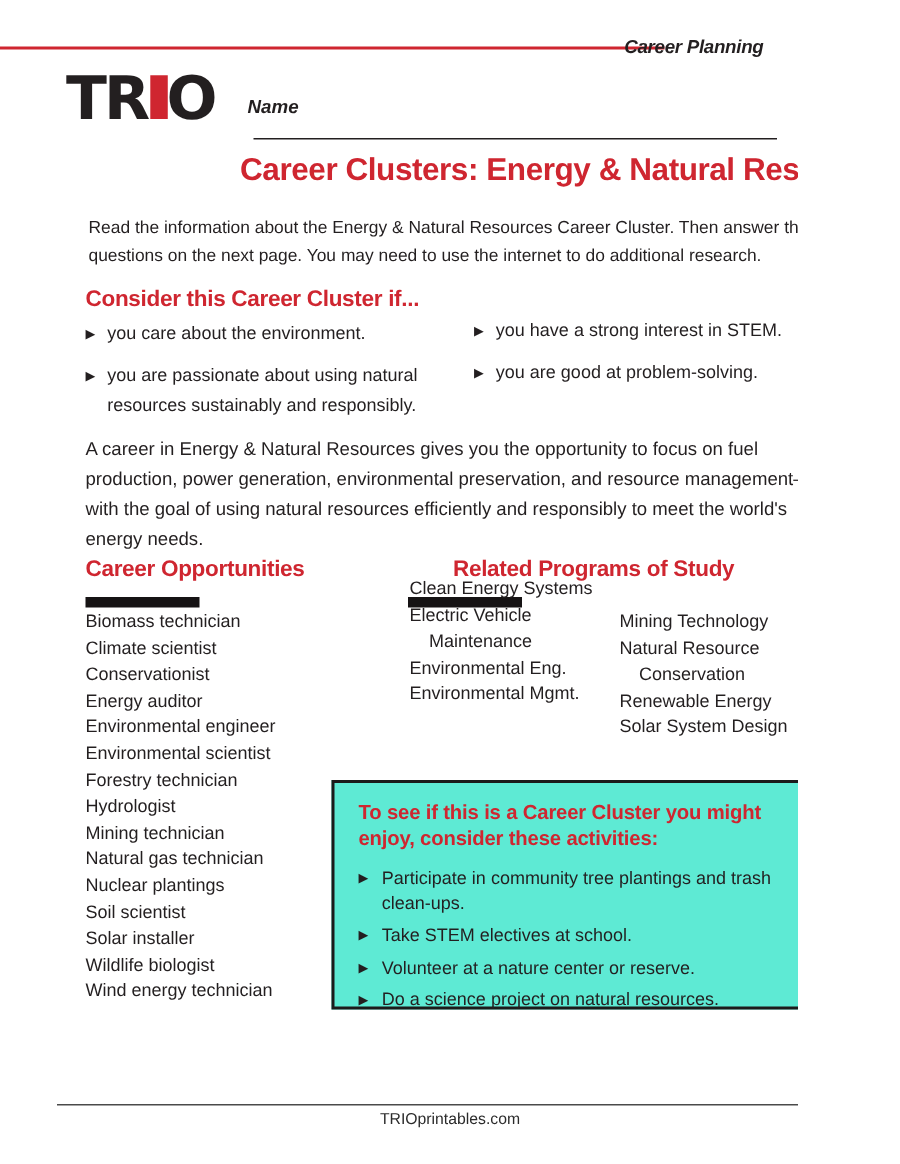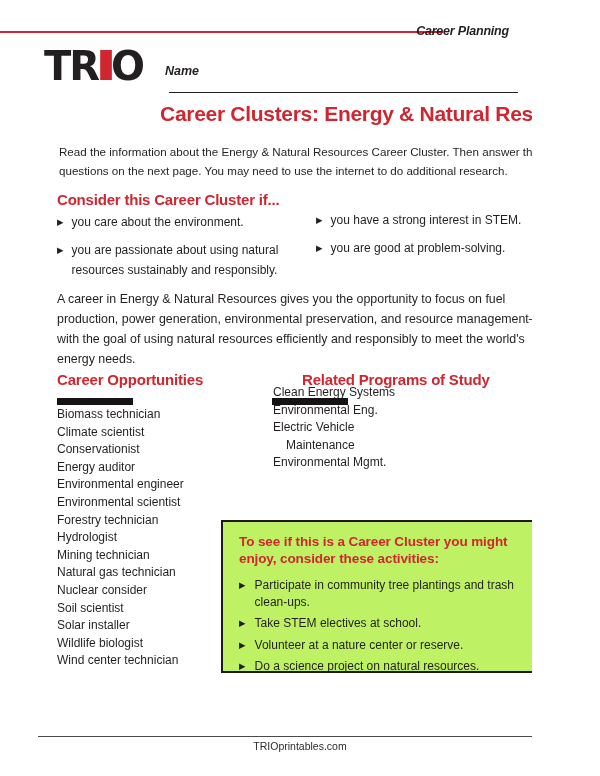"Mining Technology" div.plain-list { html: none -> <div> <div>Mining Technology</div> <div>Natural Resource Conservation</div> <div>Renewable Energy</div> <div>Solar System Design</div> </div> }
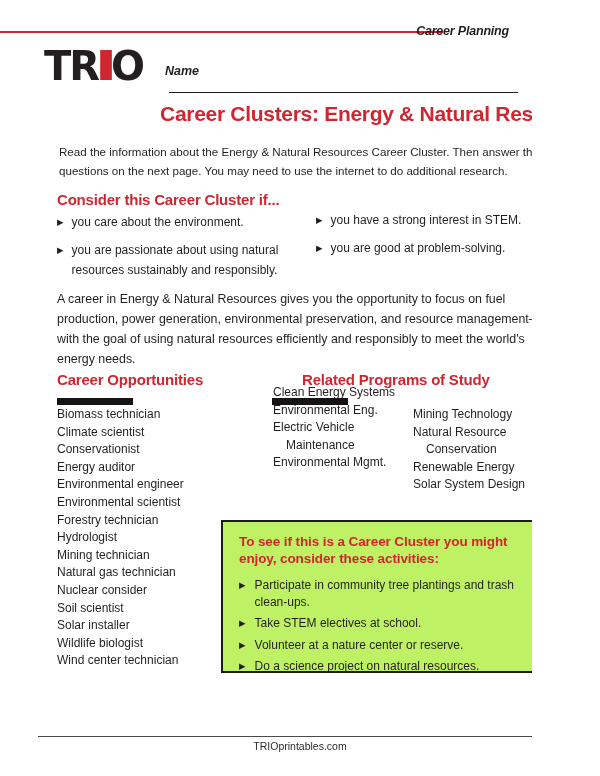"Environmental Eng." div.wrap-indent { order: before "Electric Vehicle Maintenance" -> after "Electric Vehicle Maintenance" }
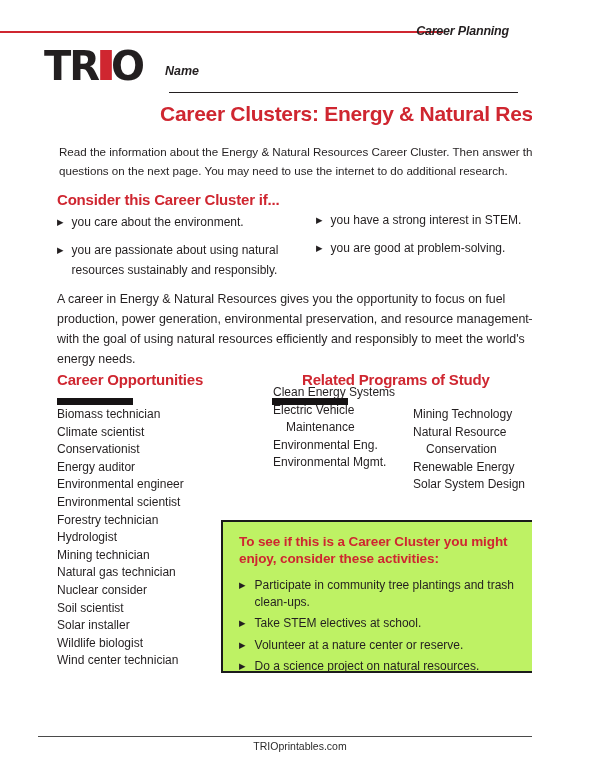"To see if this is" .activities-box { background: #bef264 -> #5eead4 }
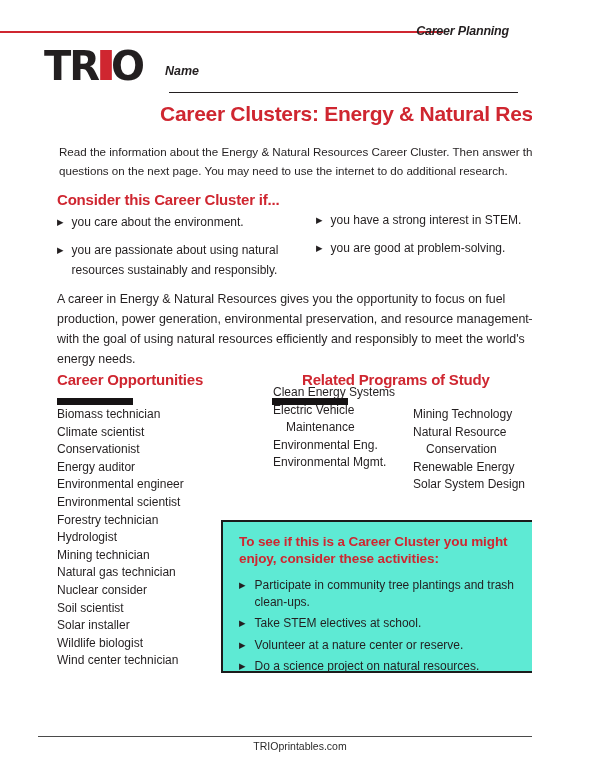"Nuclear consider" div.career-item { text: consider -> plantings }
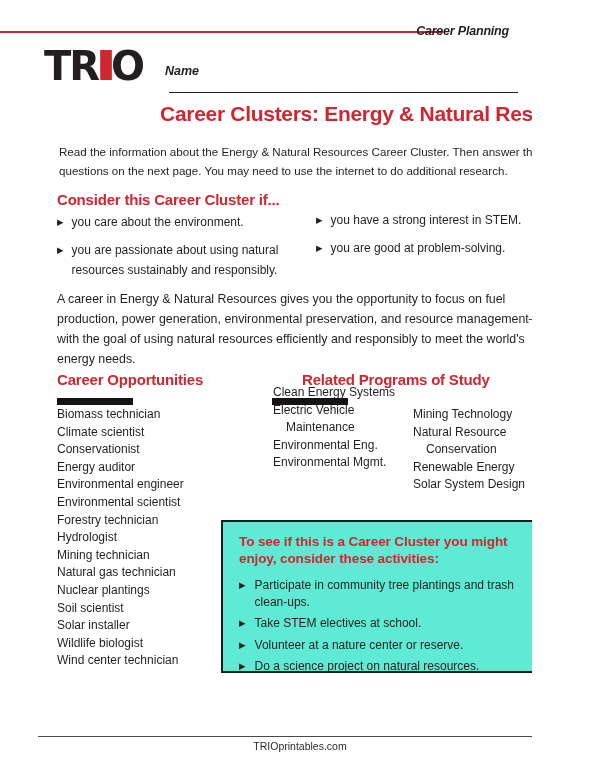"Wind center technician" div.career-item { text: center -> energy }
